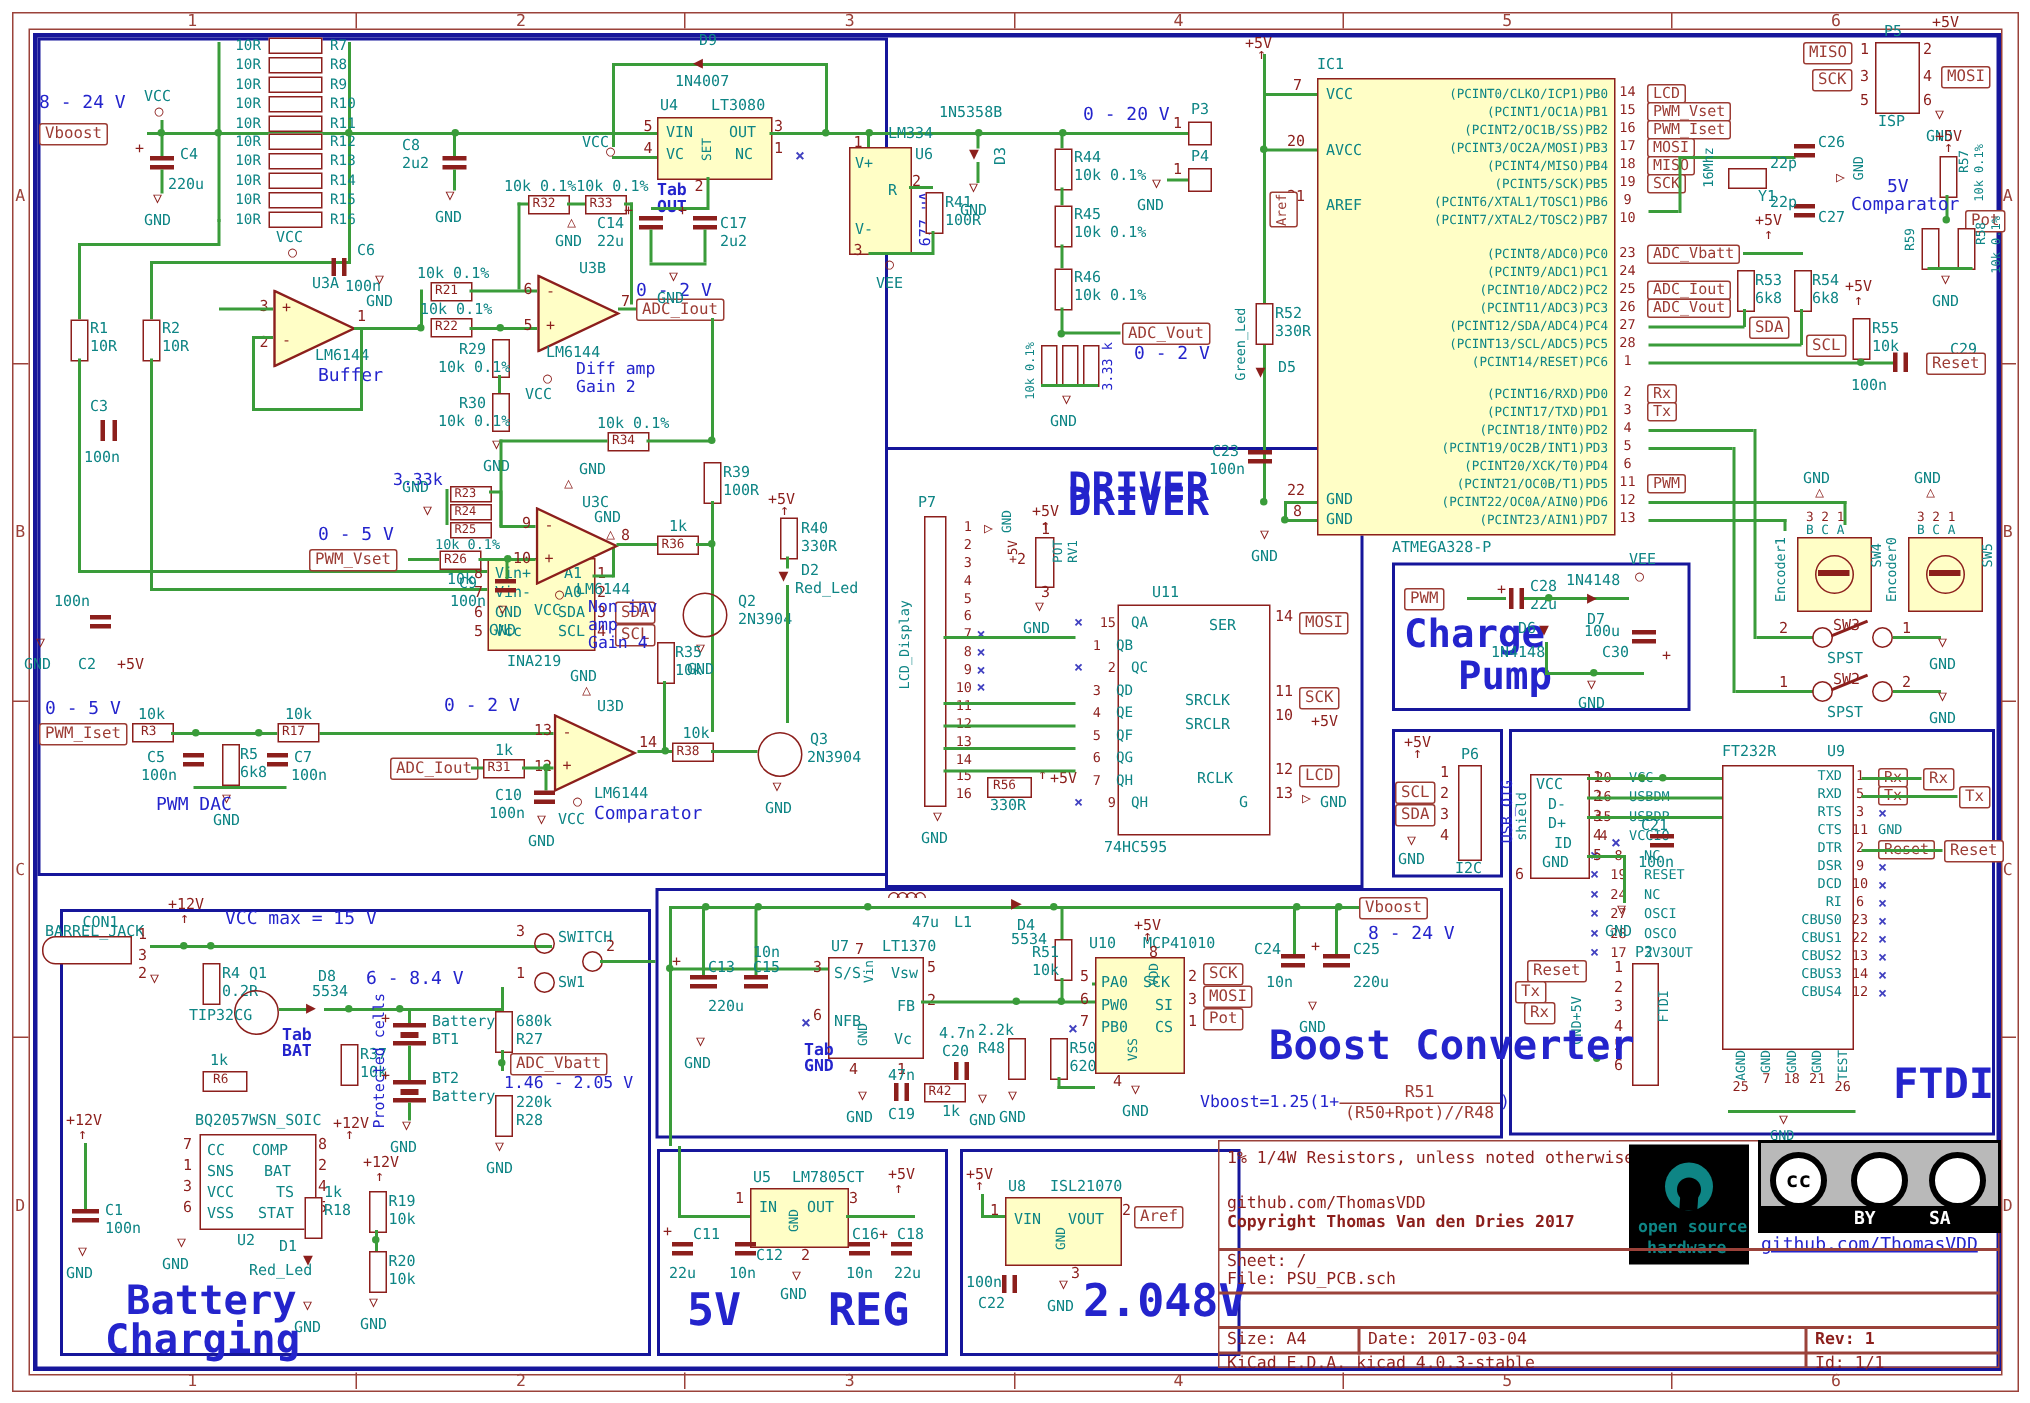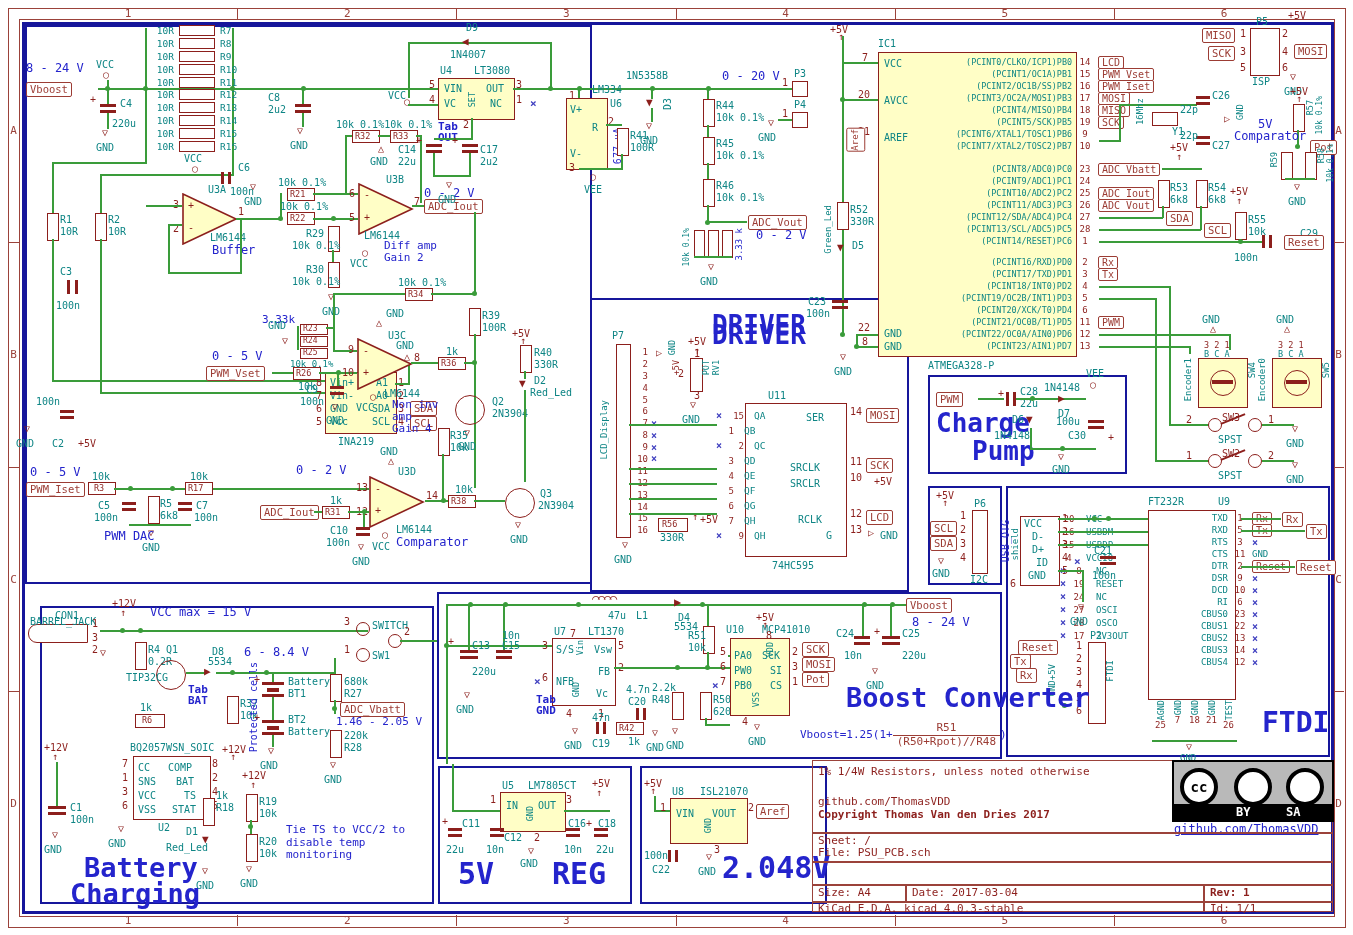"74HC595" div.t { left: 772px -> 736px }
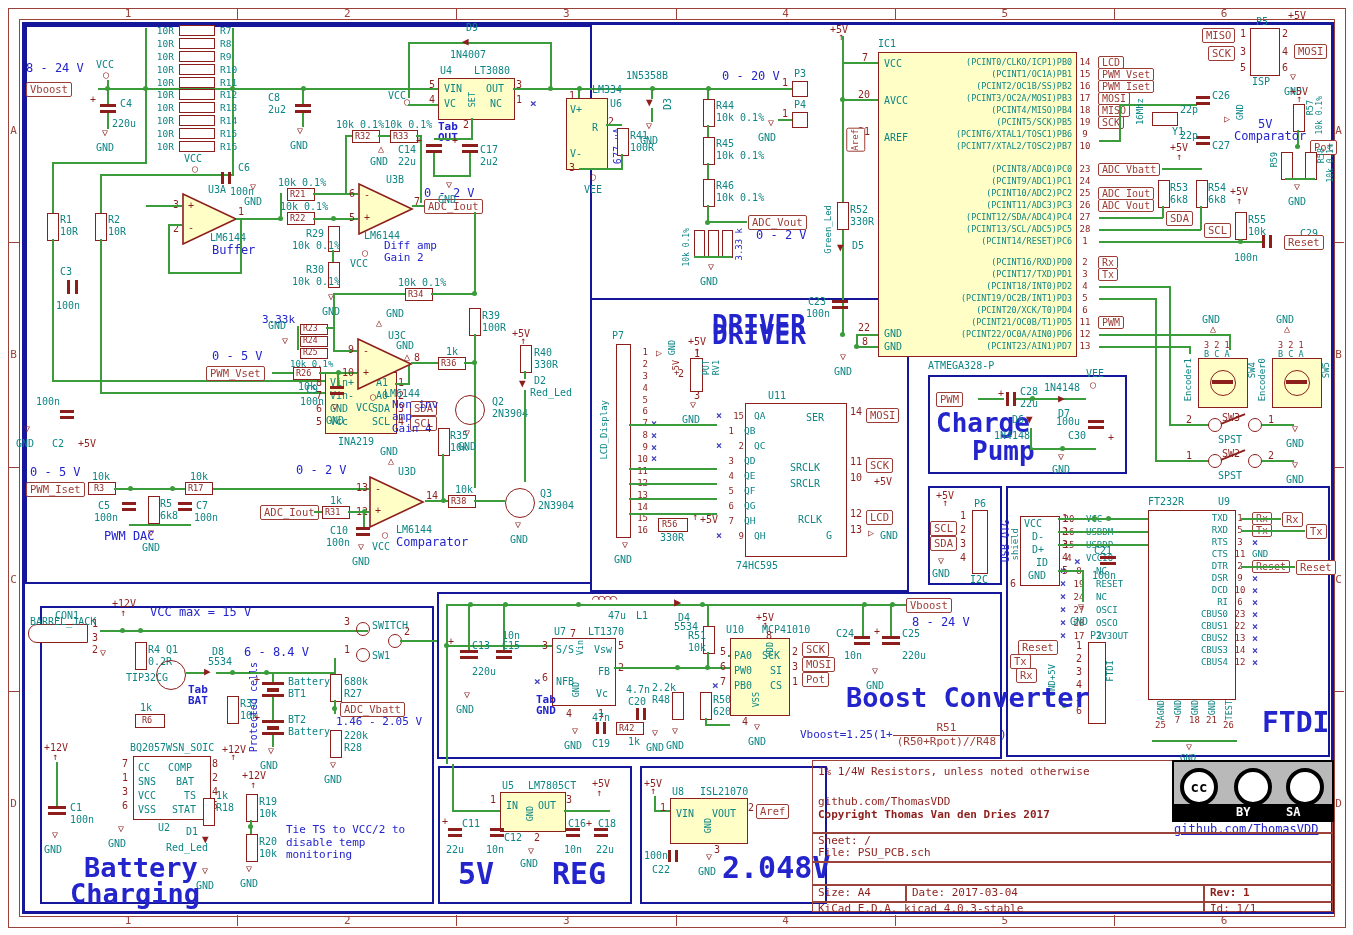"open source" div.abs { html: none -> <div> <span></span> <span></span> <span></span> <span>open source</span> <span>hardware</span> </div> }
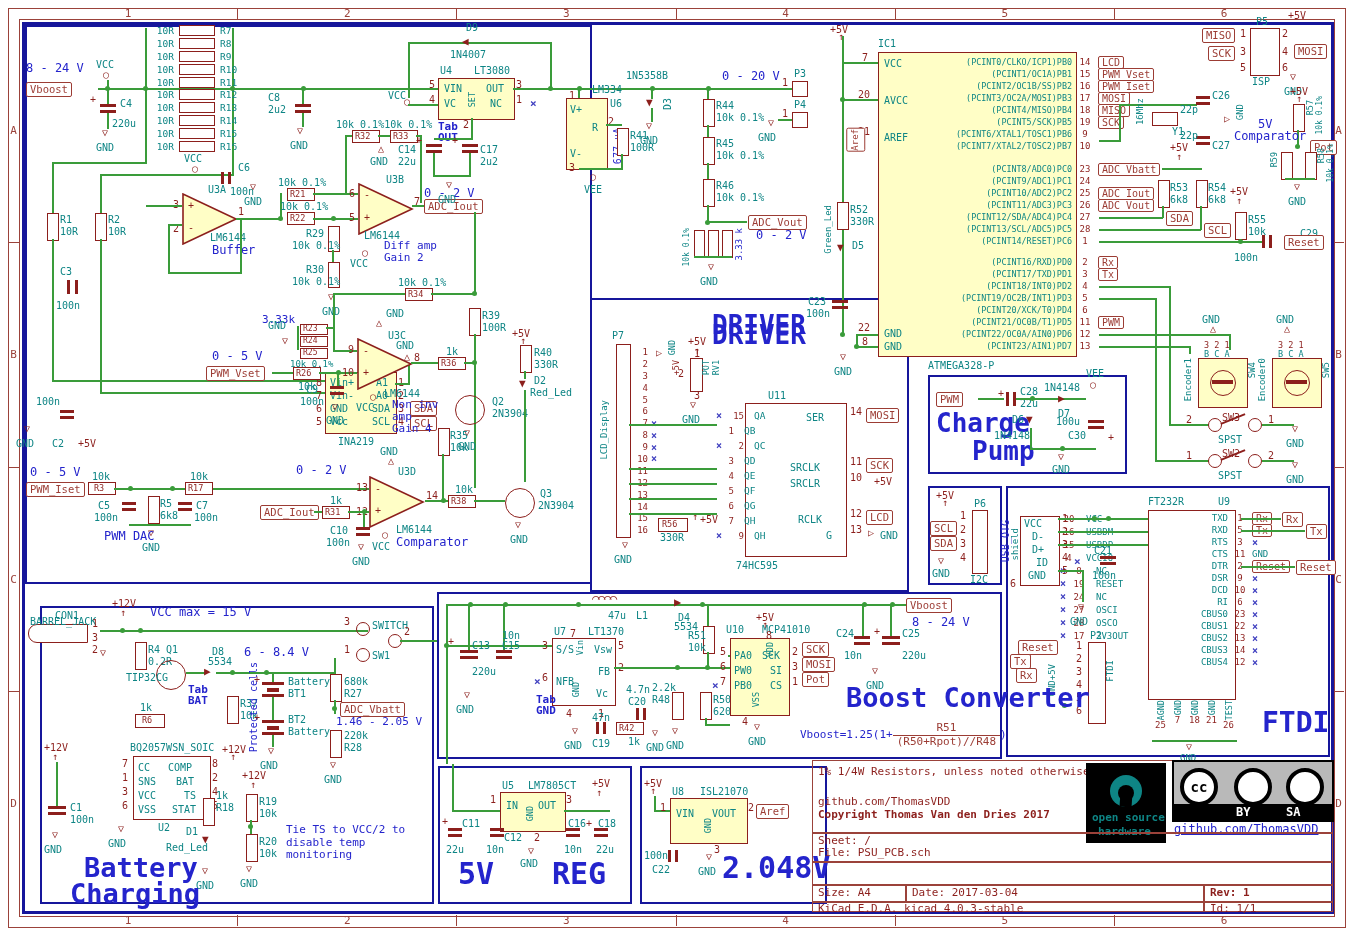"Tie TS to VCC/2 to" div.b { html: <div>Tie TS to VCC/2 to disable temp monitoring</div> -> none }
